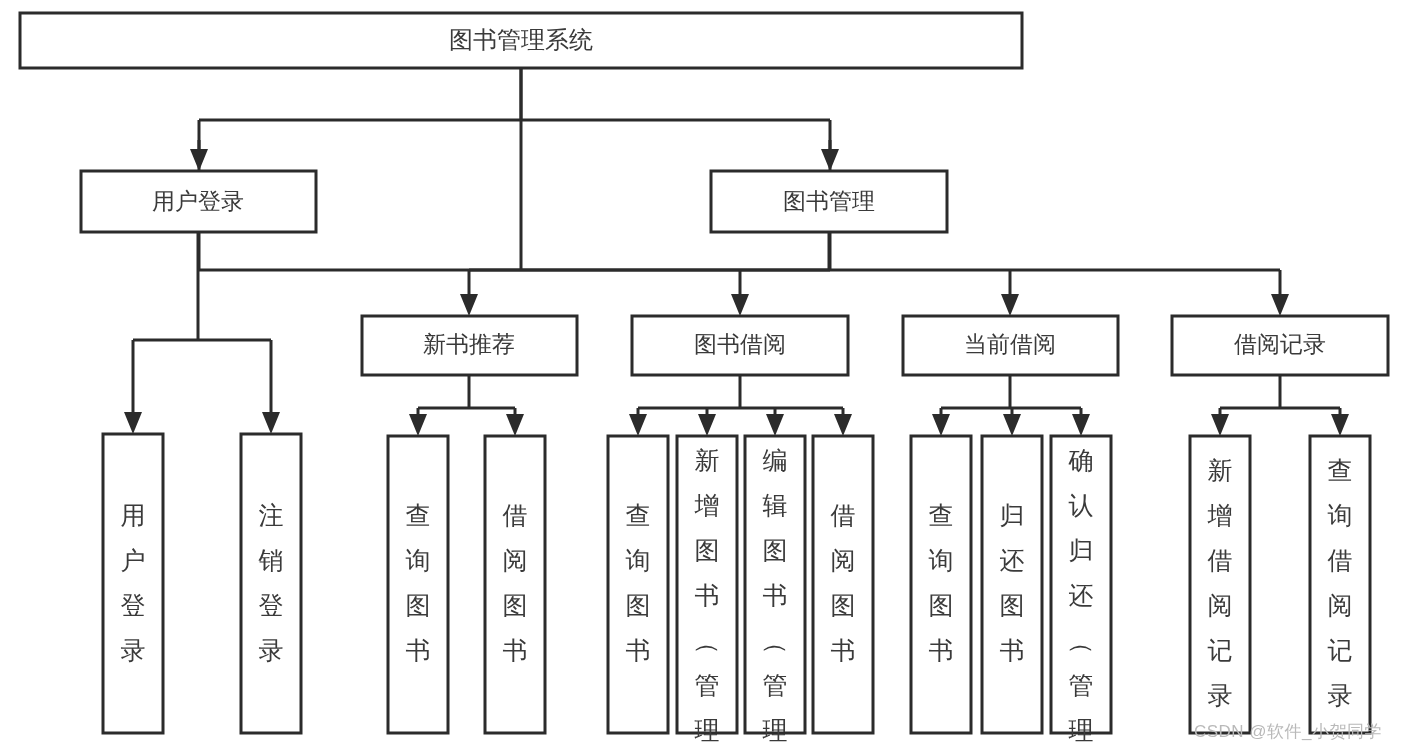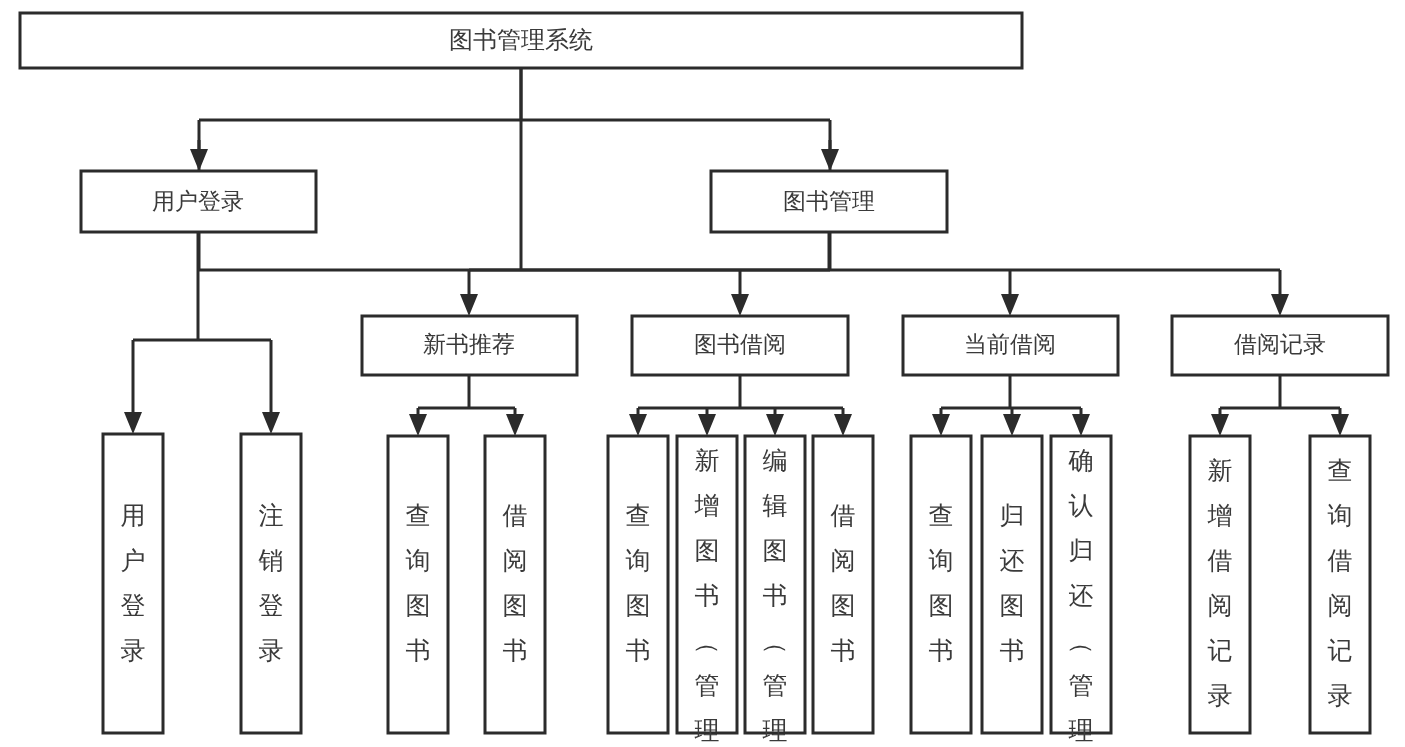"CSDN @软件_小贺同学" div.watermark { html: none -> <div>CSDN @软件_小贺同学</div> }
